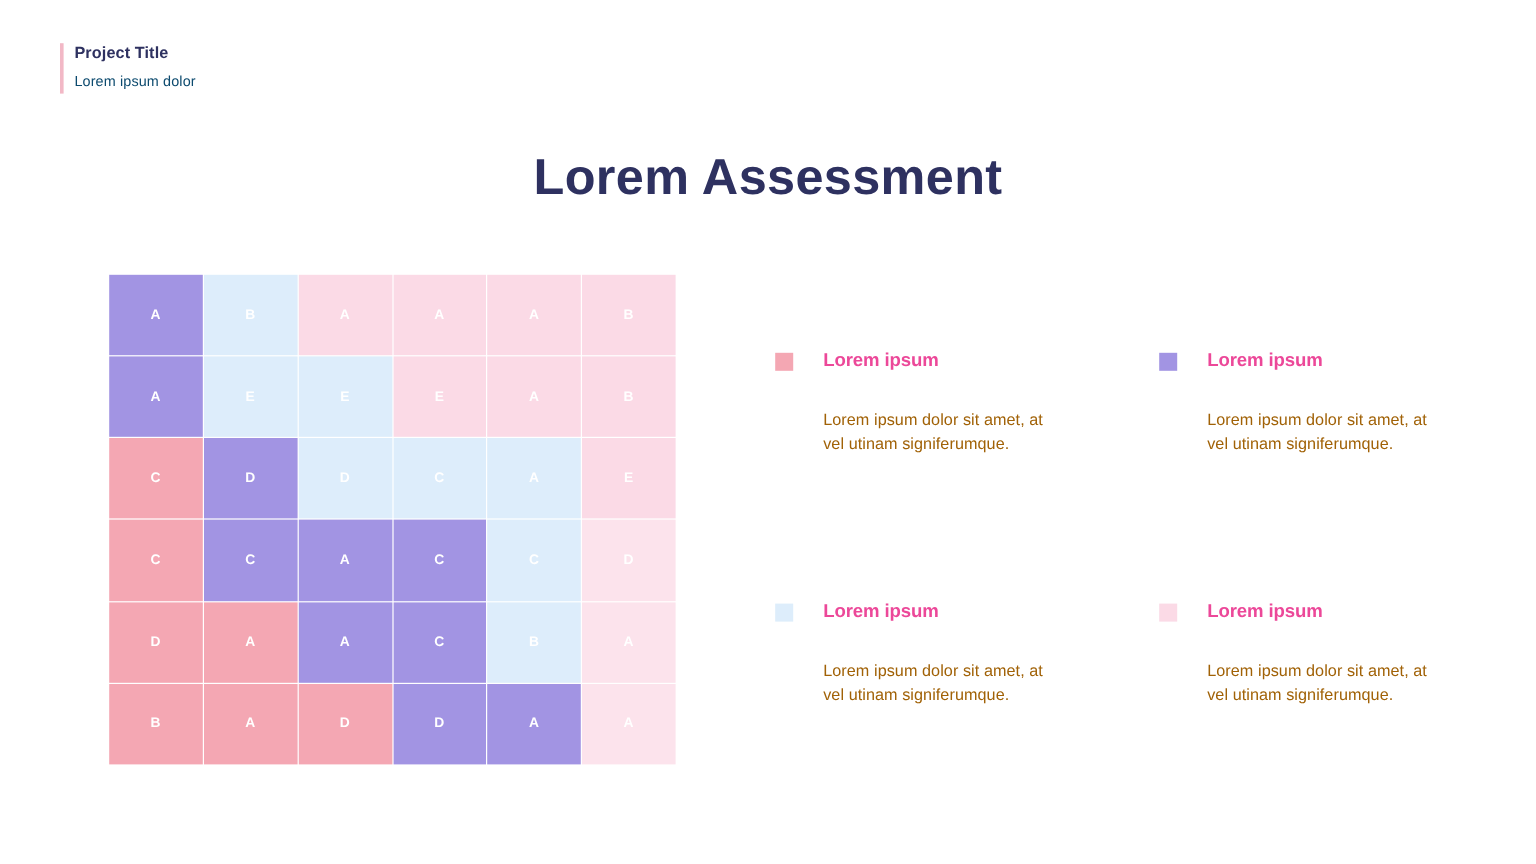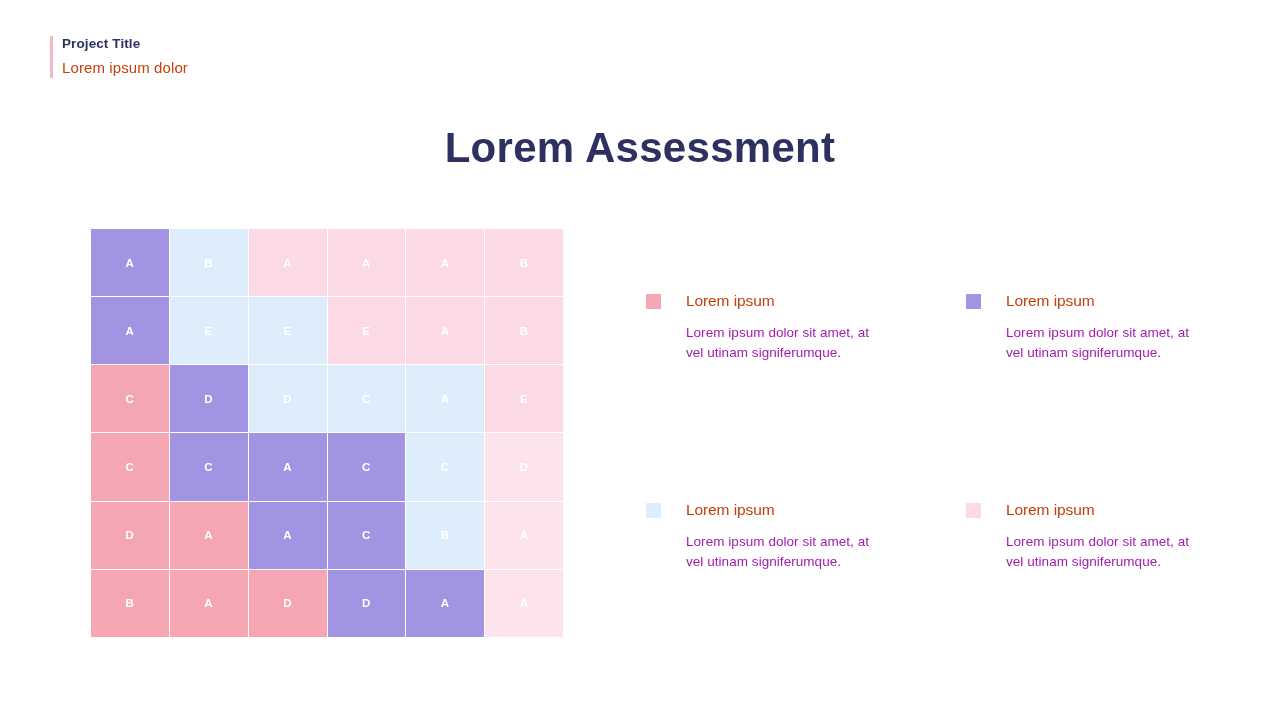"Lorem ipsum dolor" .header-sub { color: #c2410c -> #0c4a6e; font-size: 15px -> 12px }
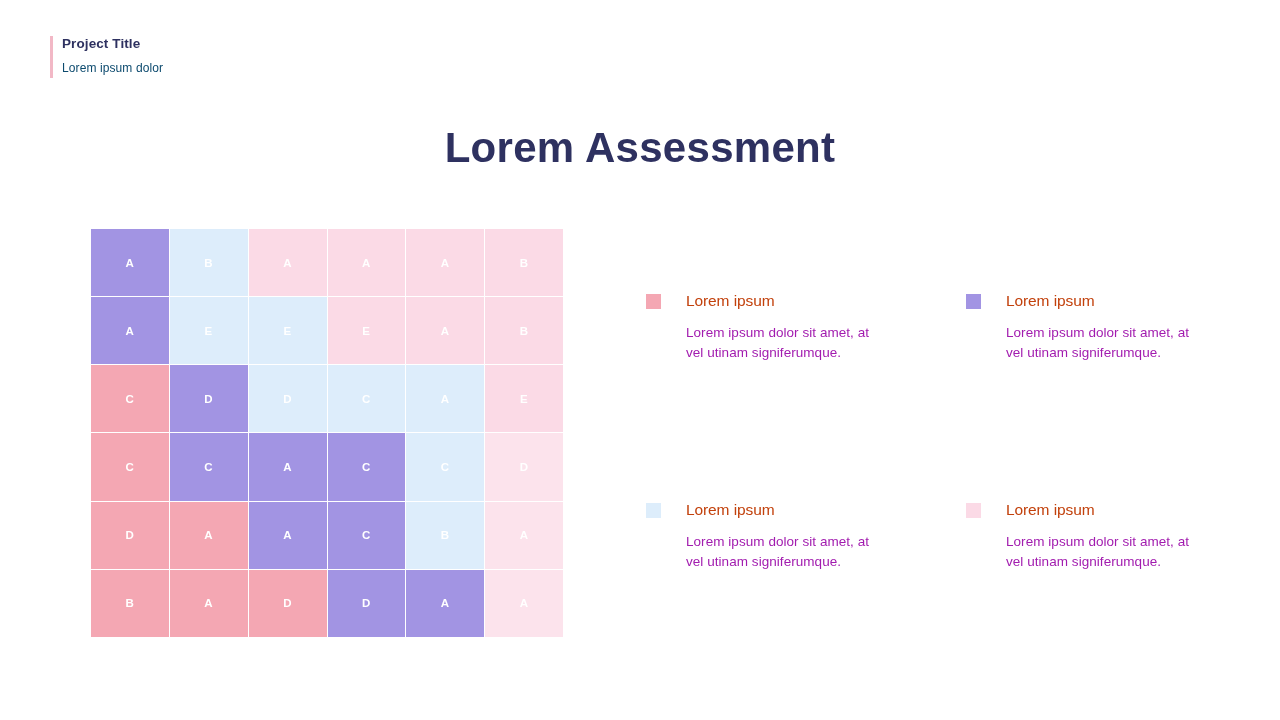"Lorem ipsum" .legend-title { color: #c2410c -> #ec4899; font-weight: normal -> bold }
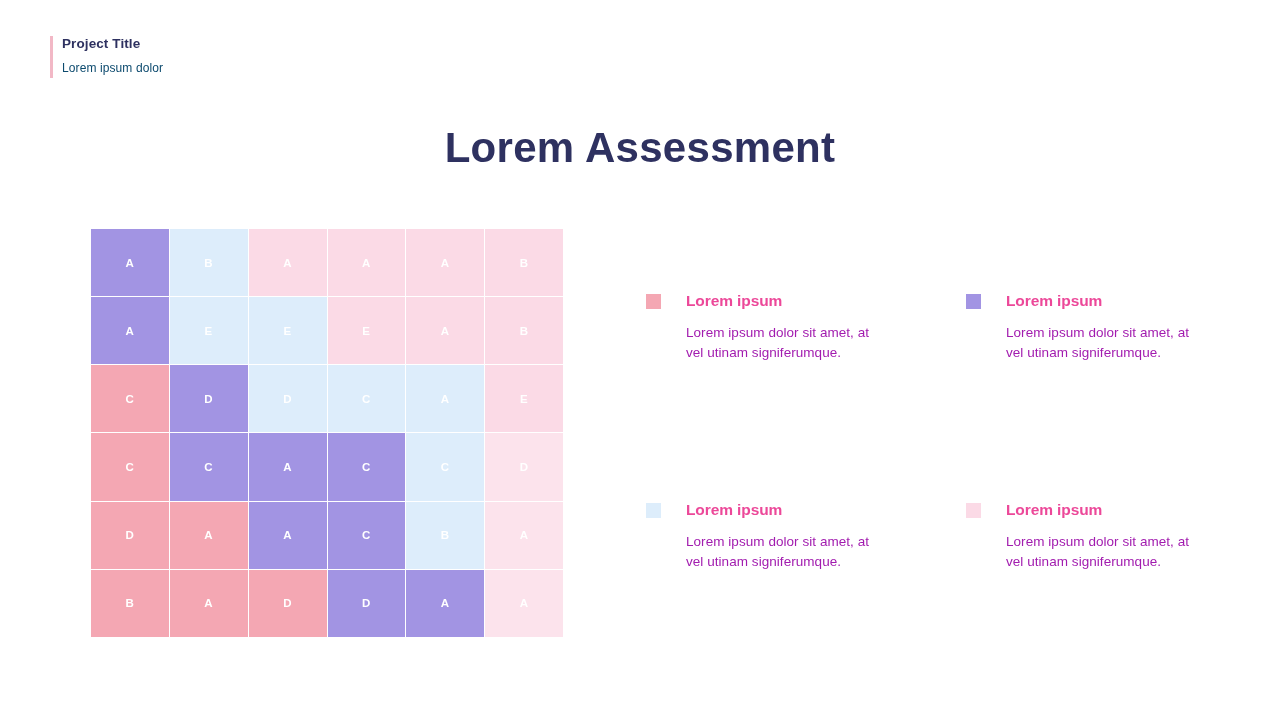"Lorem ipsum dolor sit amet," .legend-desc { color: #a21caf -> #a16207; margin-top: 13px -> 30px }
